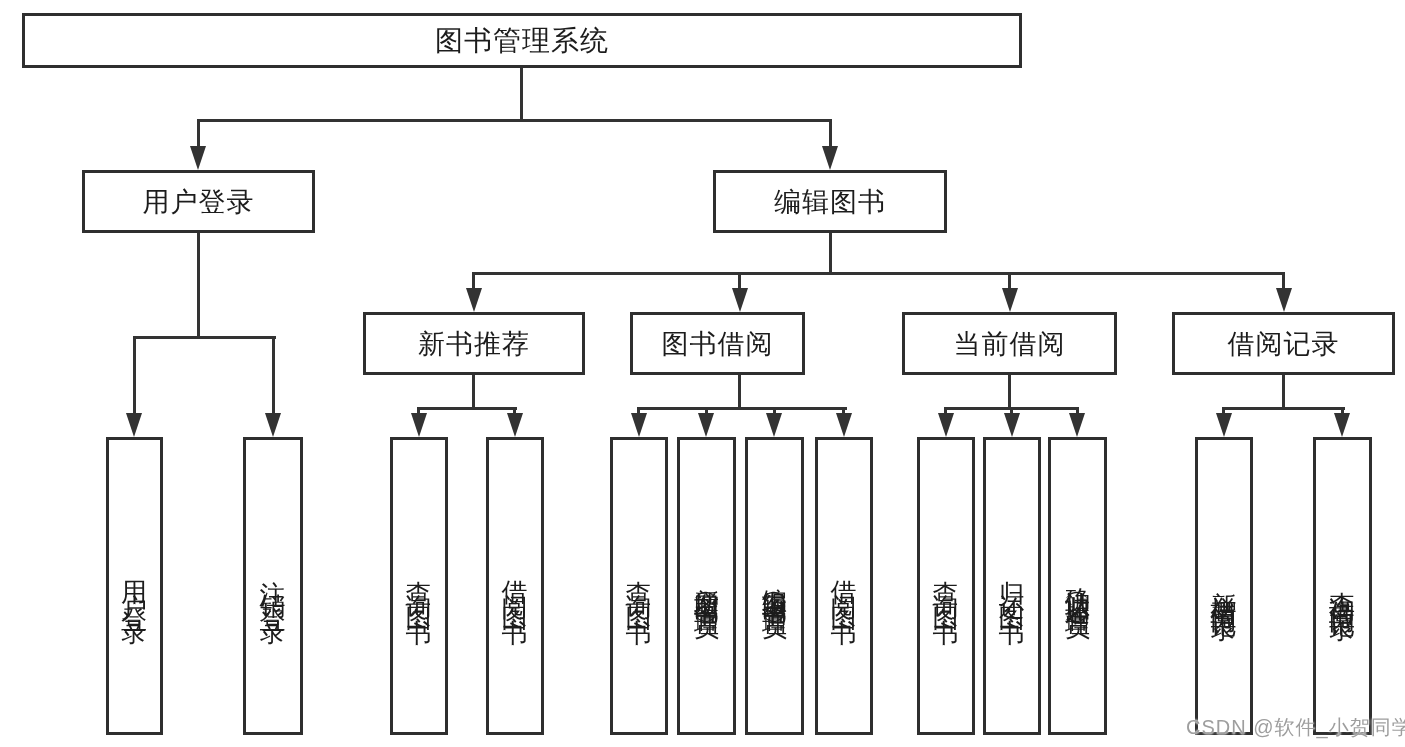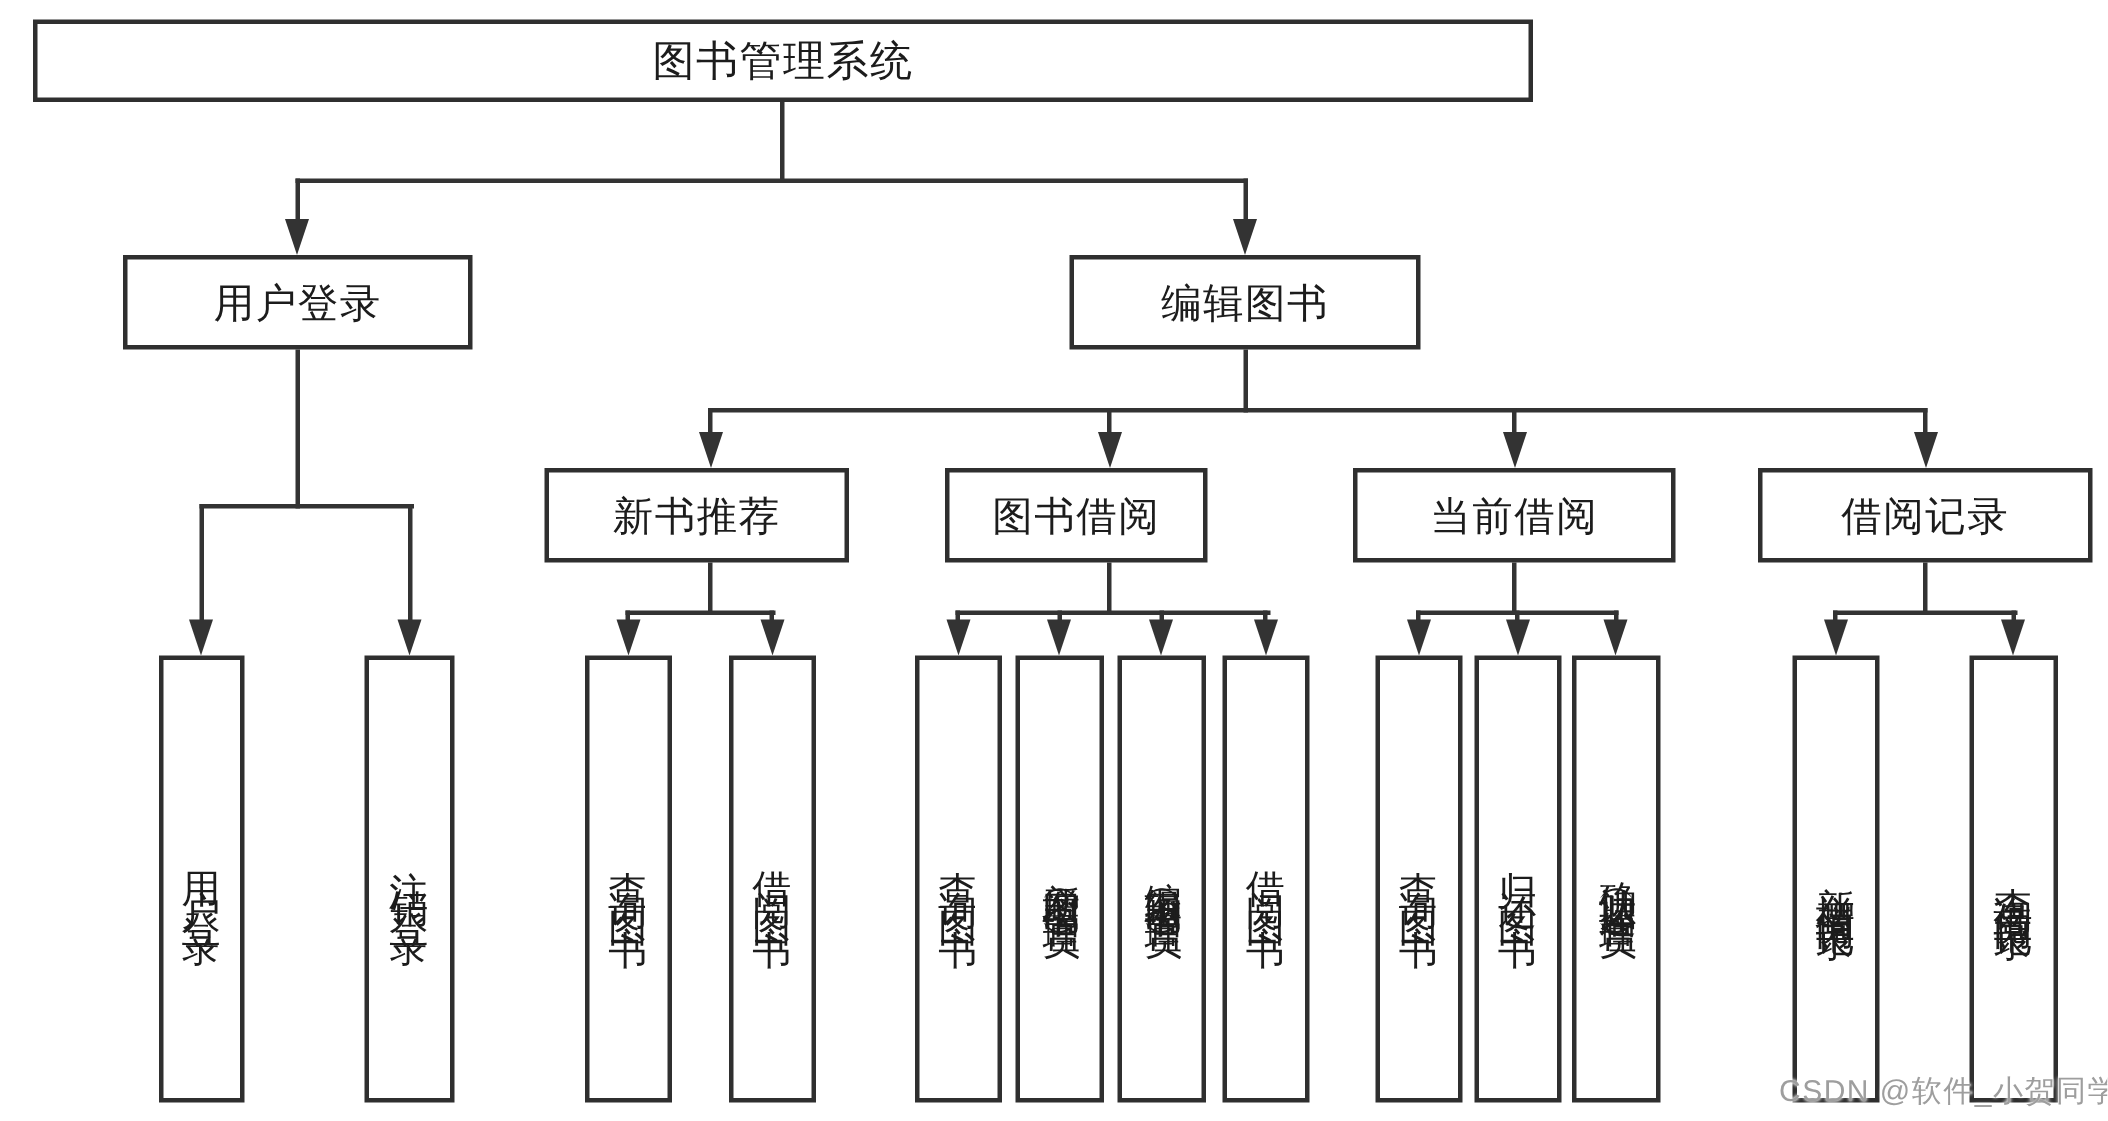"新书推荐" div.box { width: 203px -> 222px }
